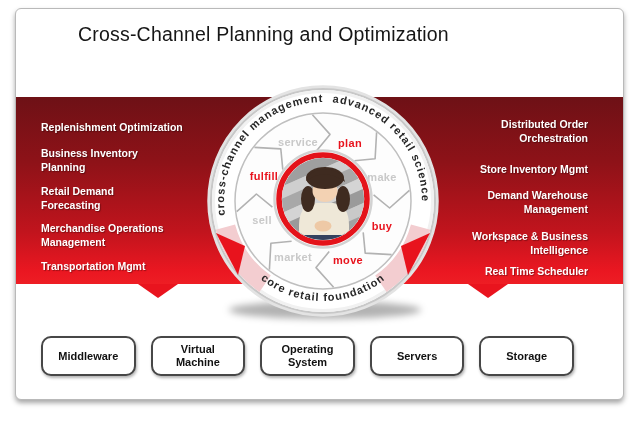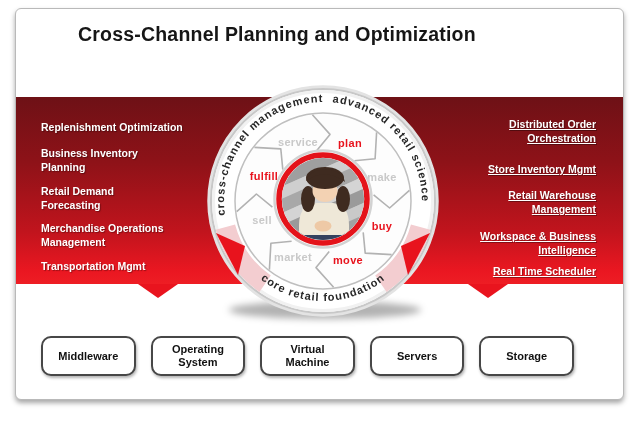"Cross-Channel Planning and Optimization" .title { font-weight: bold -> normal }
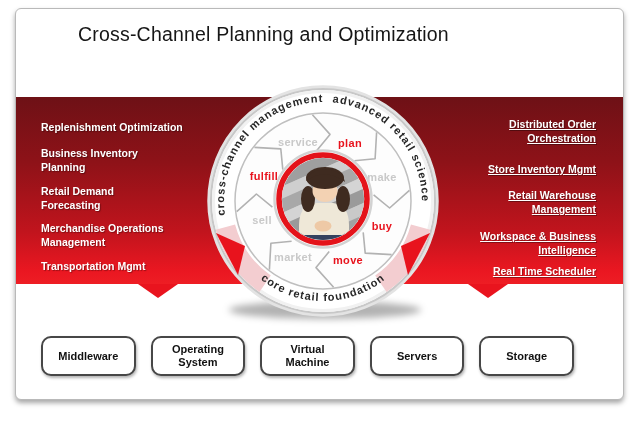"Distributed Order" .cap-list.right .cap-item { right: 0 -> 8px; text-decoration: underline -> none }
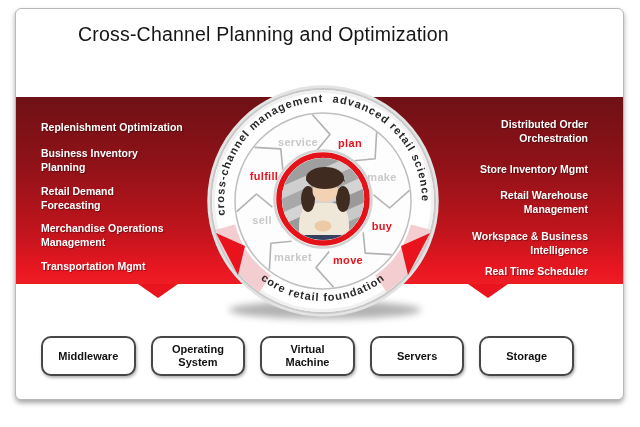"Retail Warehouse" div.cap-item { text: Retail -> Demand }
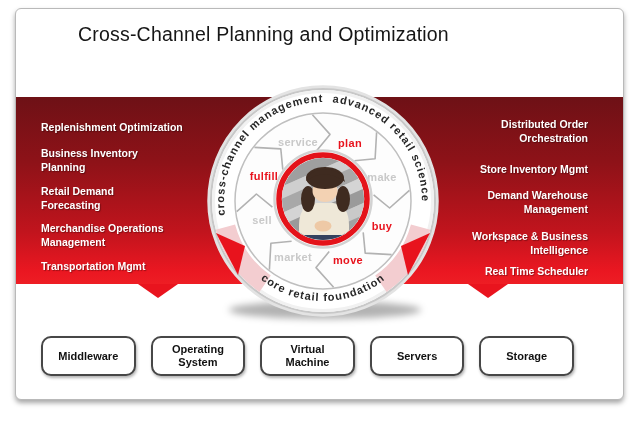"Operating" div.infra-box { order: before "Virtual" -> after "Virtual" }
